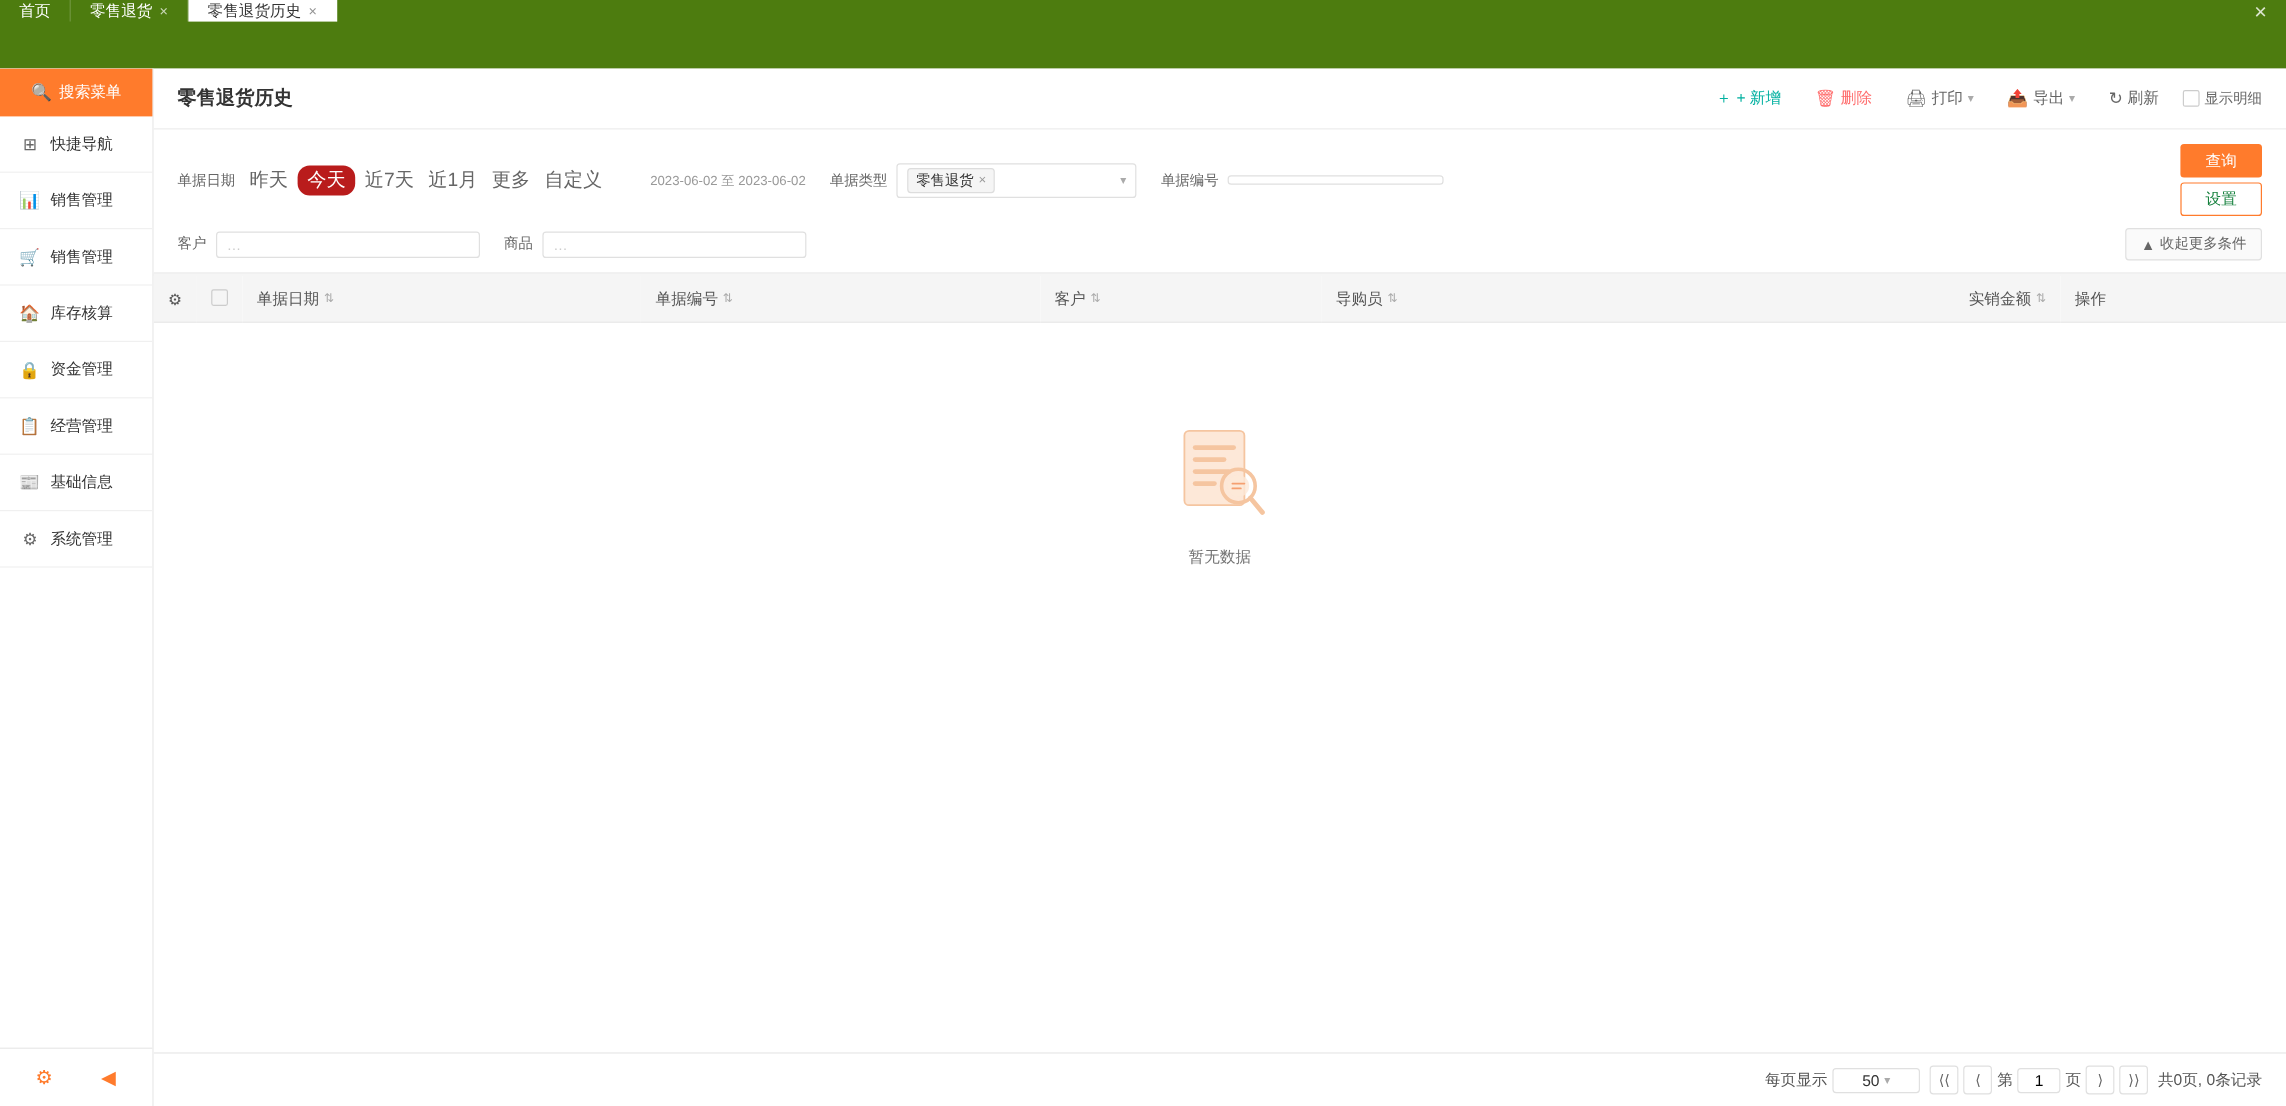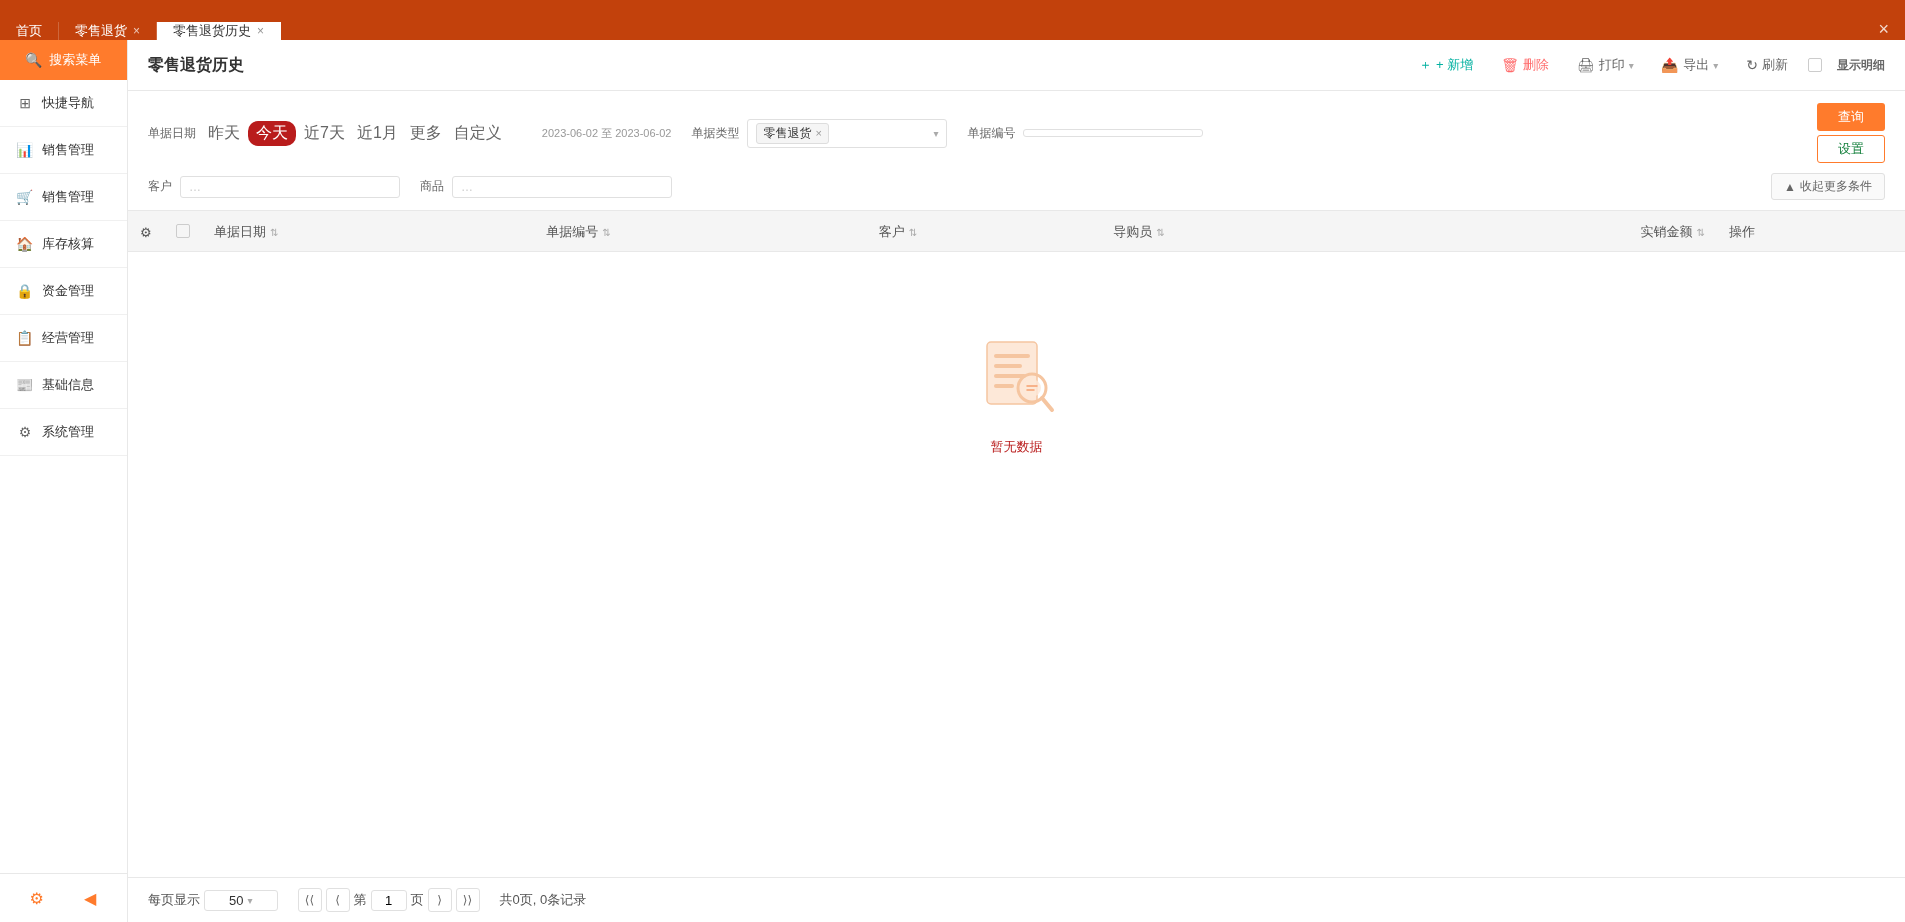"首页" .top-bar { align-items: flex-end -> flex-start; background: #c2410c -> #4d7c0f; height: 40px -> 57px }
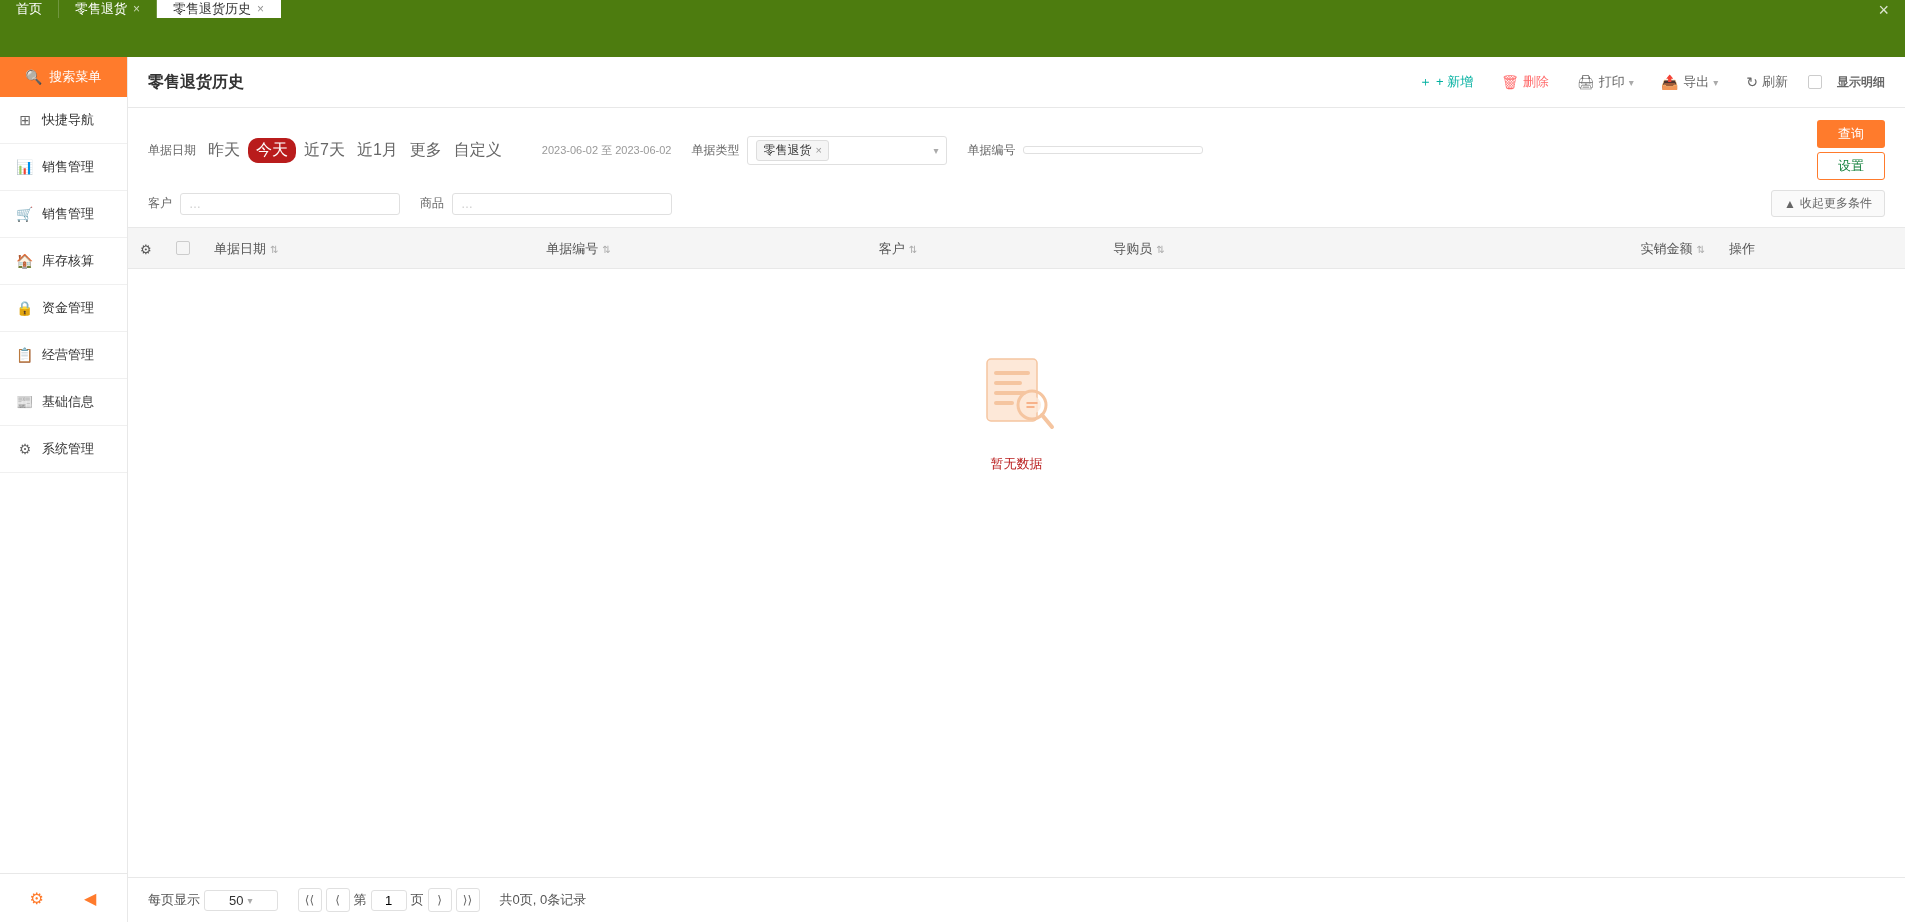"显示明细" .show-detail-checkbox { font-weight: bold -> none; gap: 15px -> 4px }
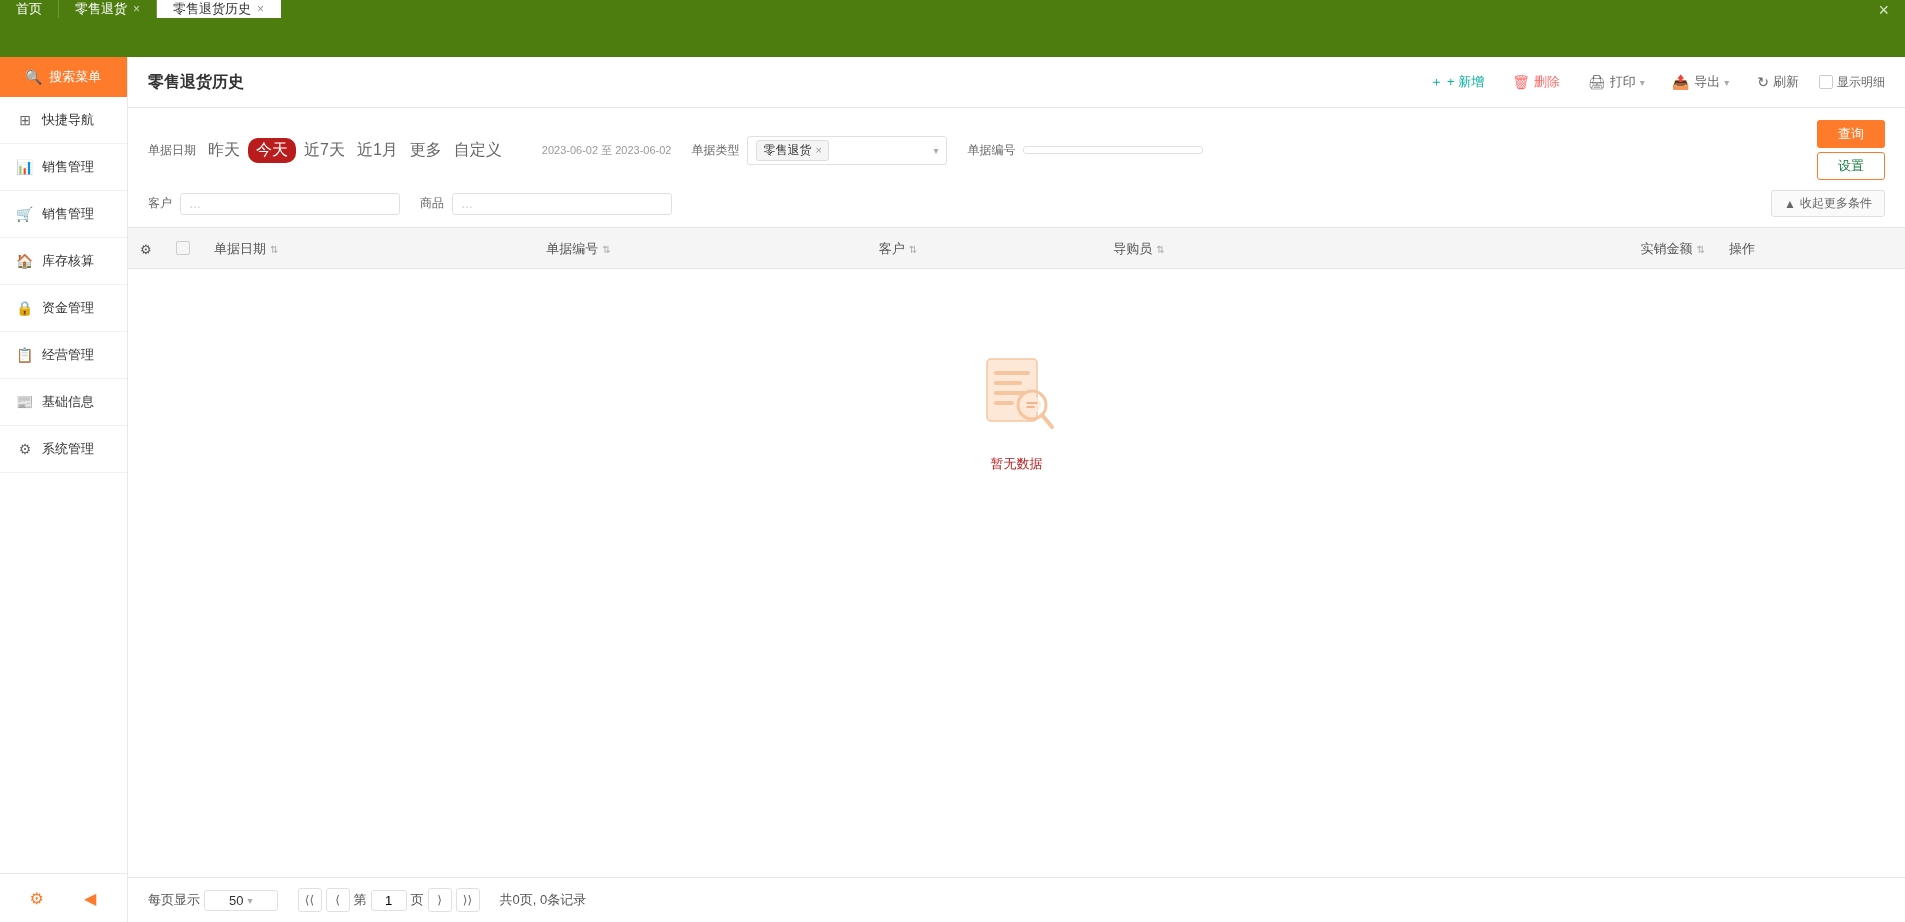"暂无数据" .empty-text { color: #b91c1c -> #737373 }
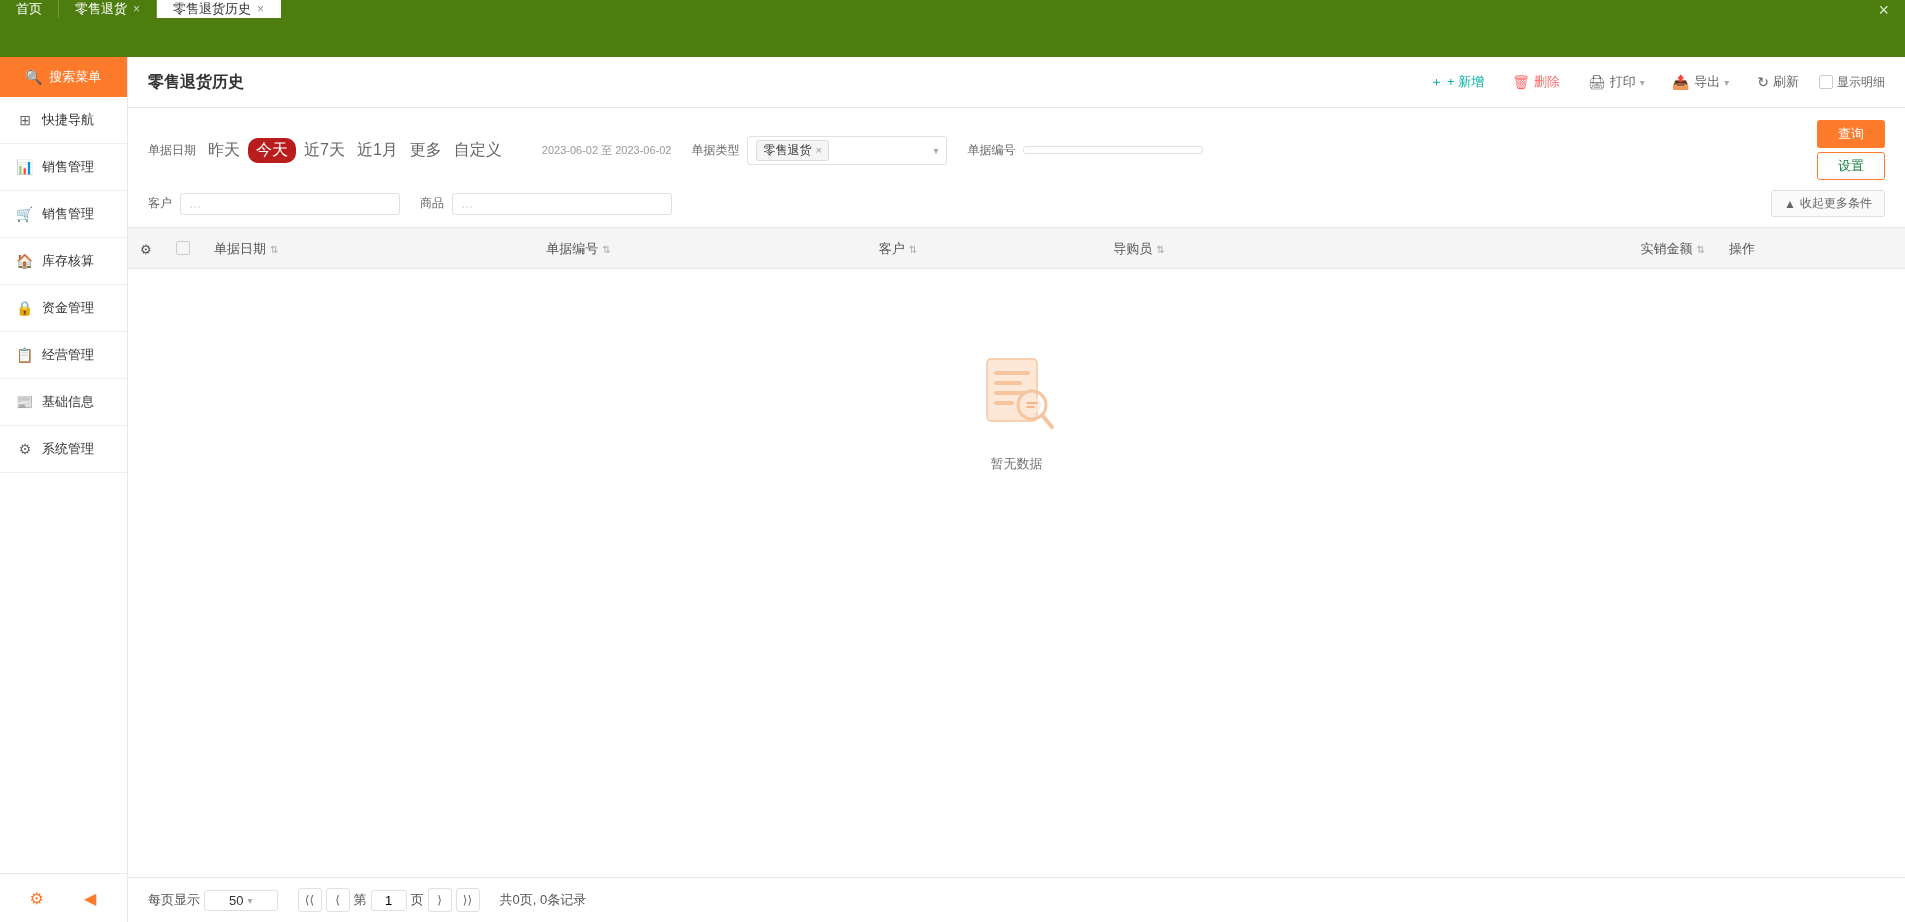"每页显示" .pagination-bar { gap: 20px -> 8px; justify-content: none -> flex-end }
